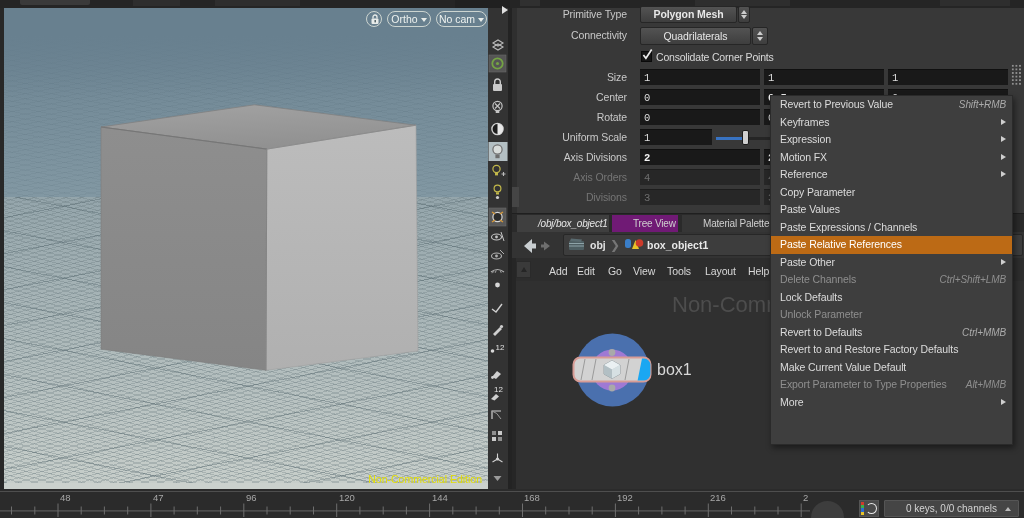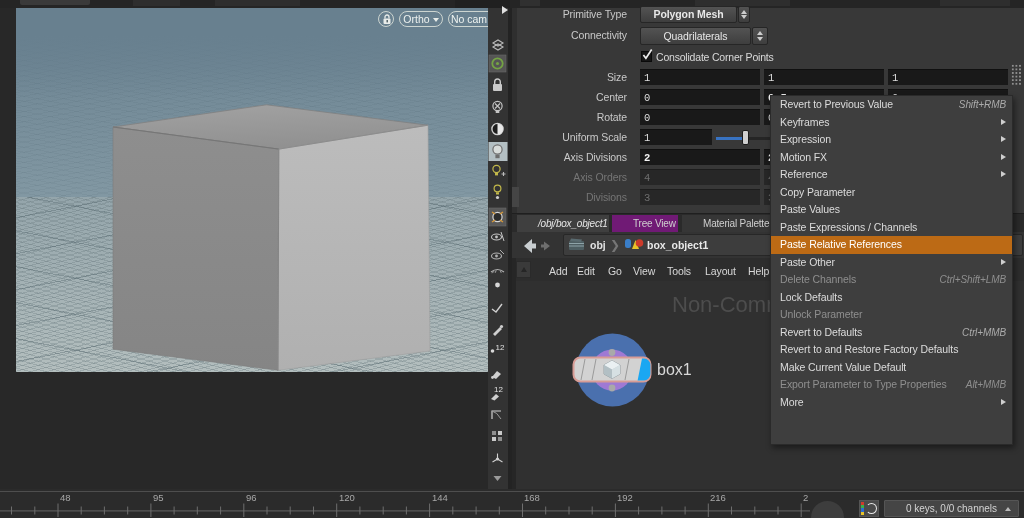"Ortho" #vp { height: 364px -> 481px; left: 16px -> 4px }
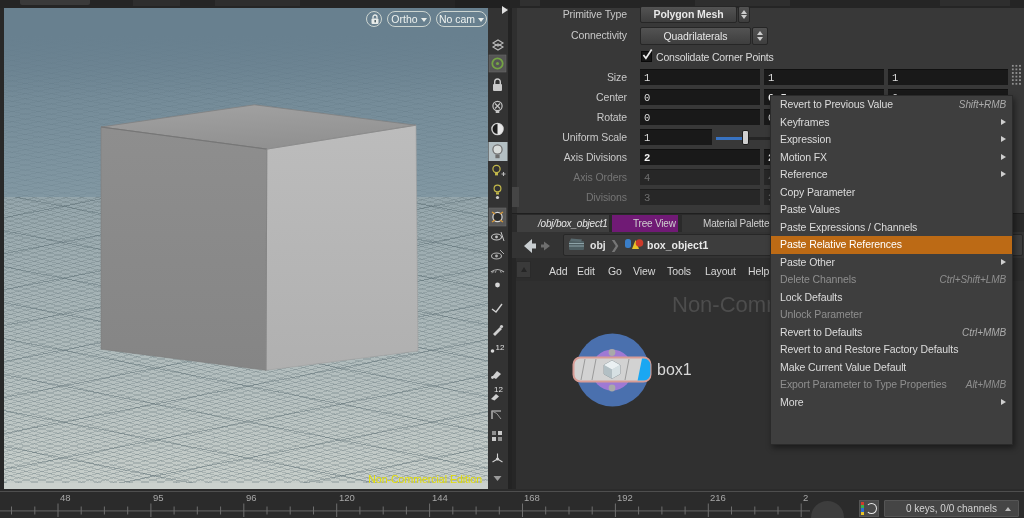"95" div.tnum { text: 95 -> 47 }
